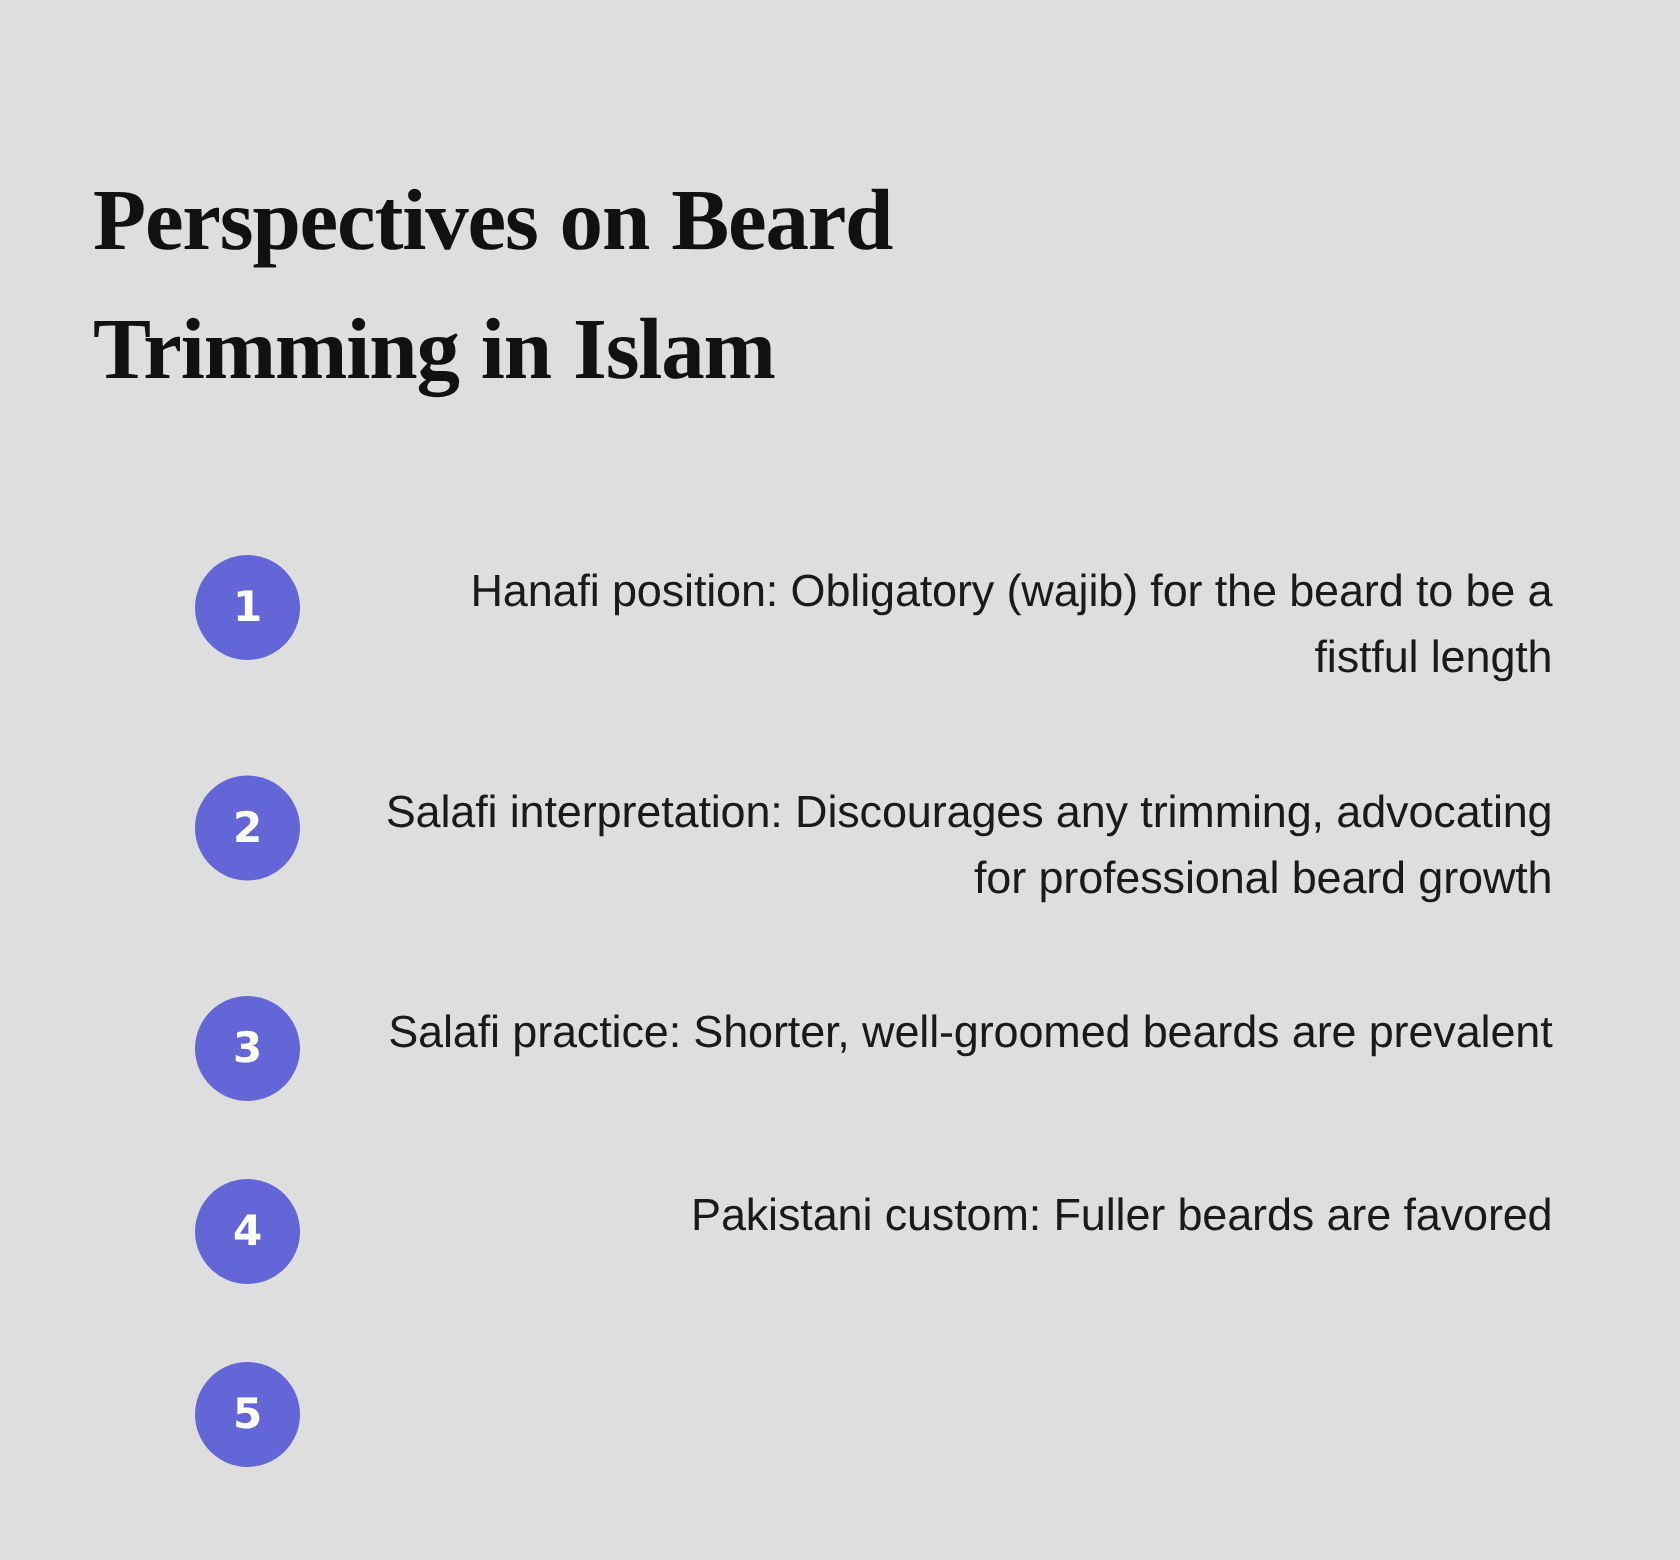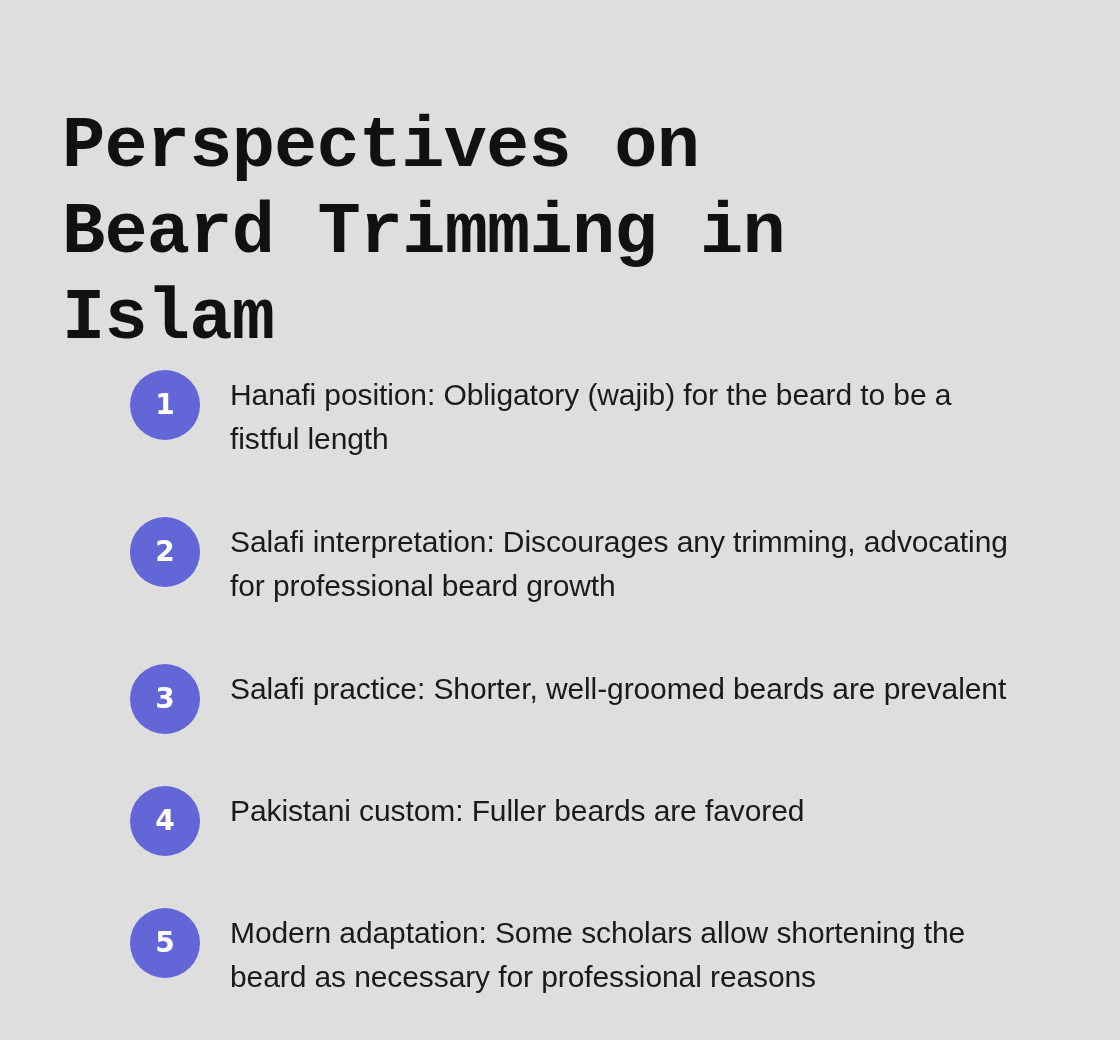"Perspectives on Beard Trimming in" .slide-title { font-family: Liberation Mono, monospace -> Liberation Serif, serif; font-size: 72px -> 58px }
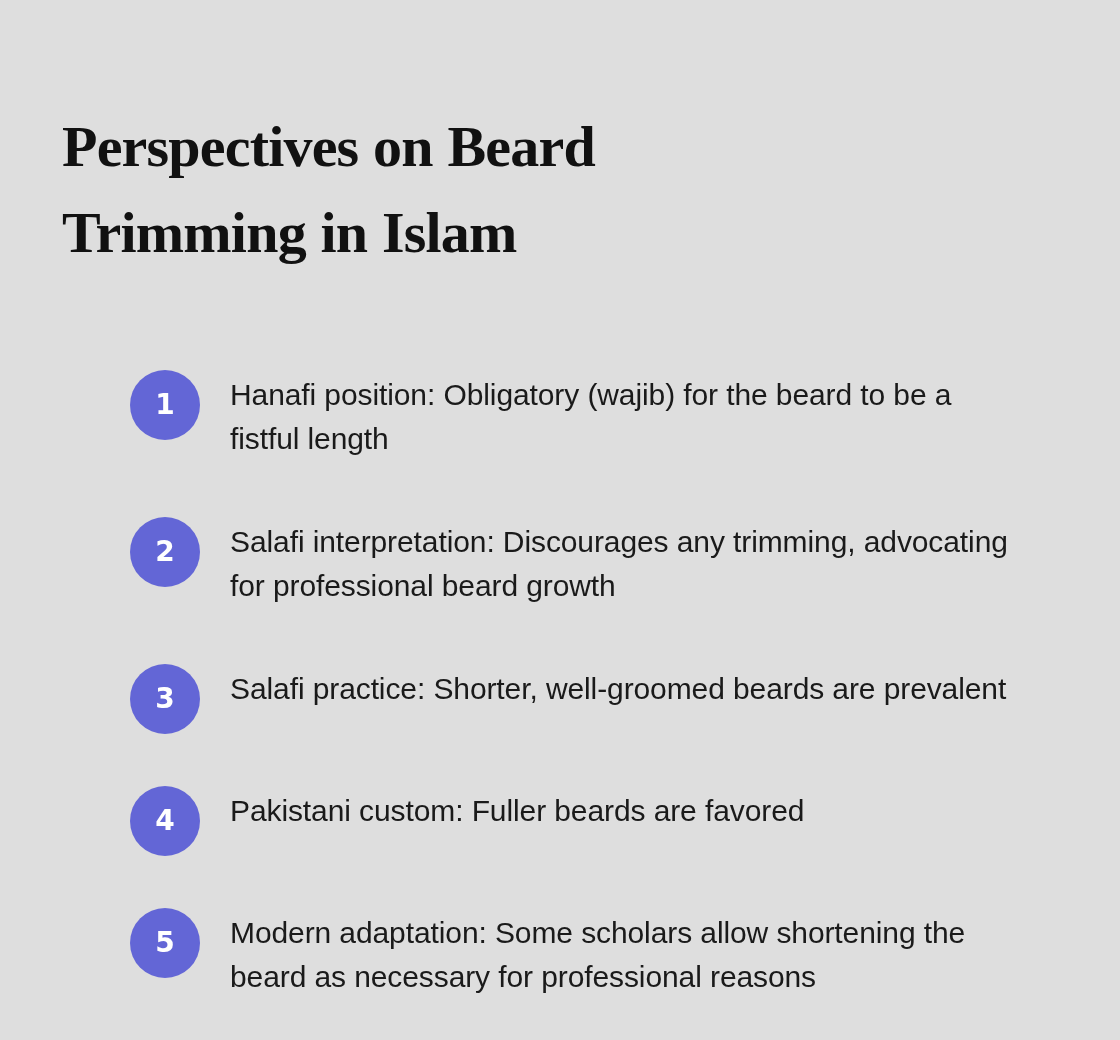"Hanafi position: Obligatory (wajib) for" .point-text { margin-left: 30px -> 40px; text-align: none -> right }
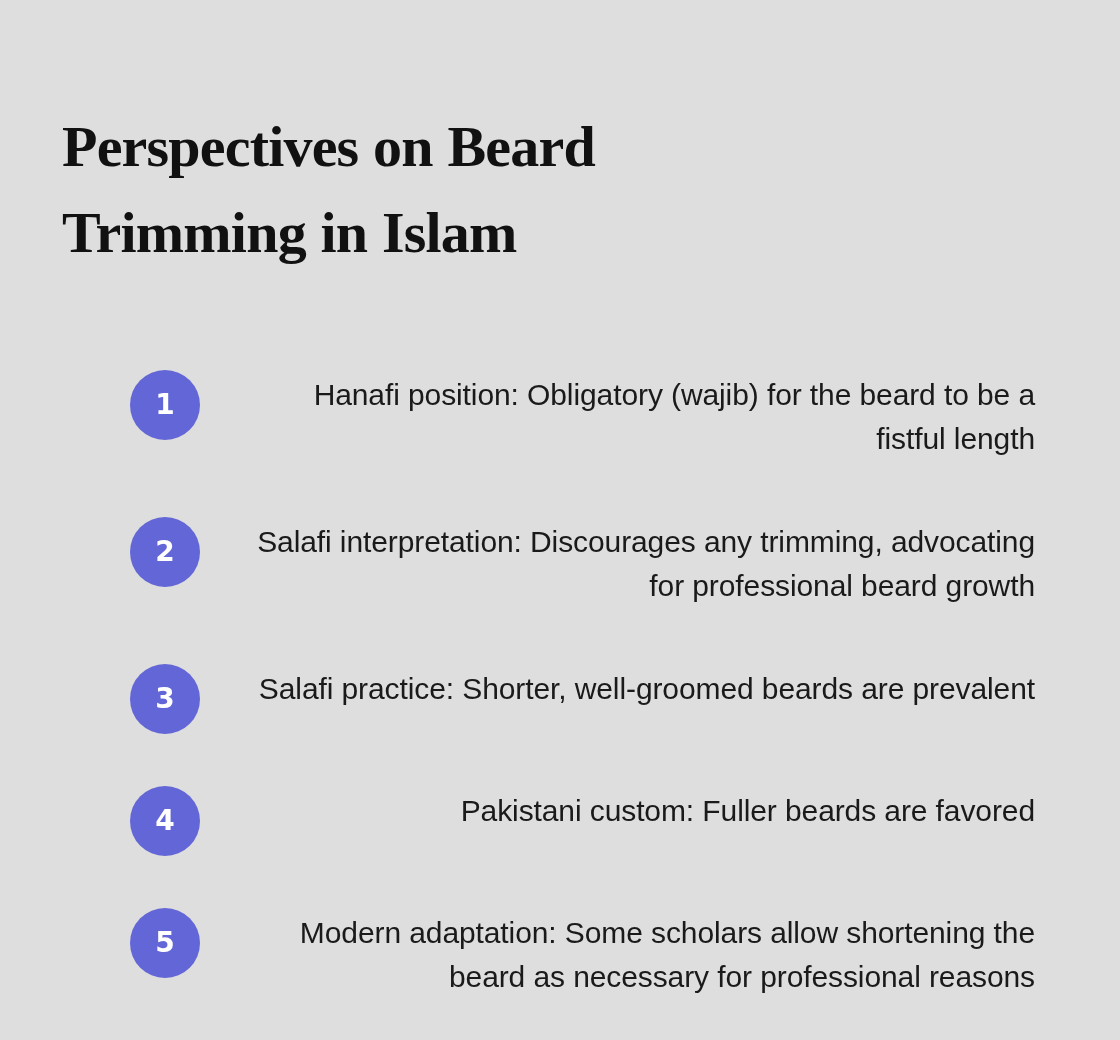"Modern adaptation: Some scholars allow" div.point-text { html: <div>Modern adaptation: Some scholars allow shortening the beard as necessary for professional reasons</div> -> none }
